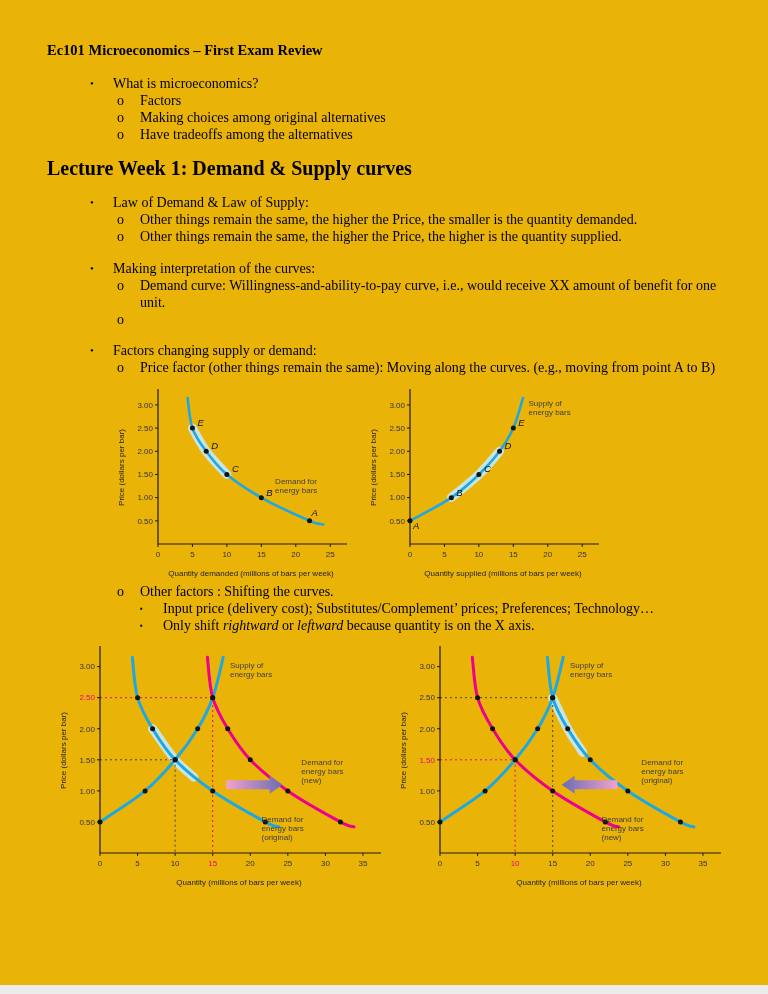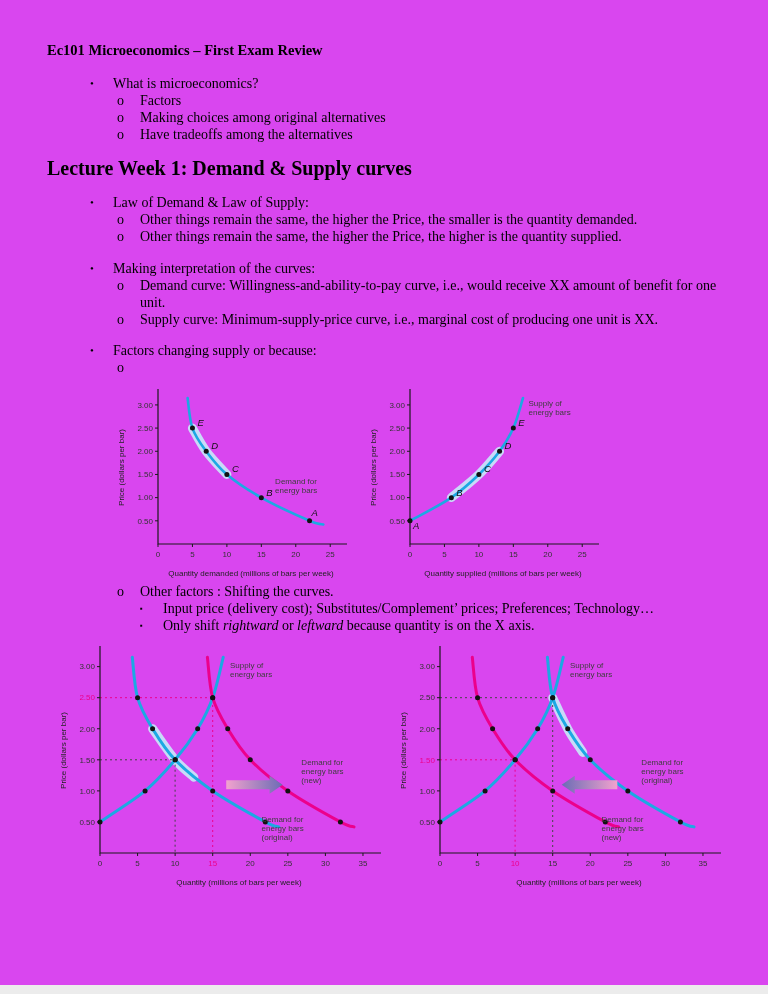"Ec101 Microeconomics – First Exam" .page { background: #d946ef -> #eab308 }
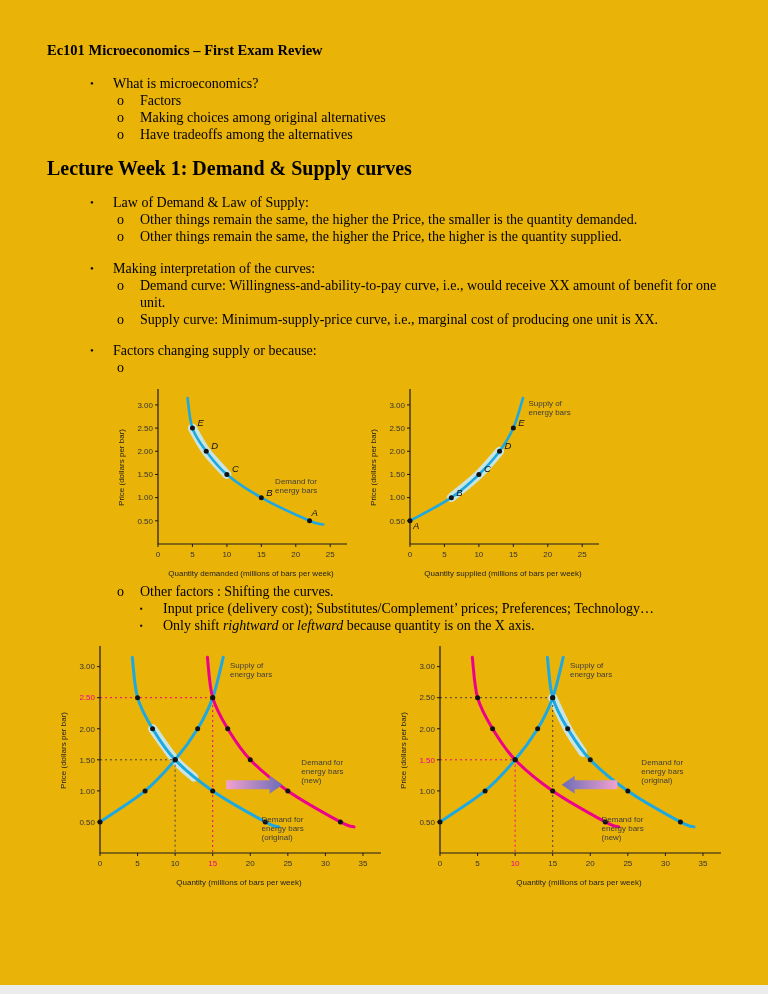"Supply curve: Minimum-supply-price" span.tx { html: <span>Supply curve: Minimum-supply-price curve, i.e., marginal cost of producing one unit is XX.</span> -> none }
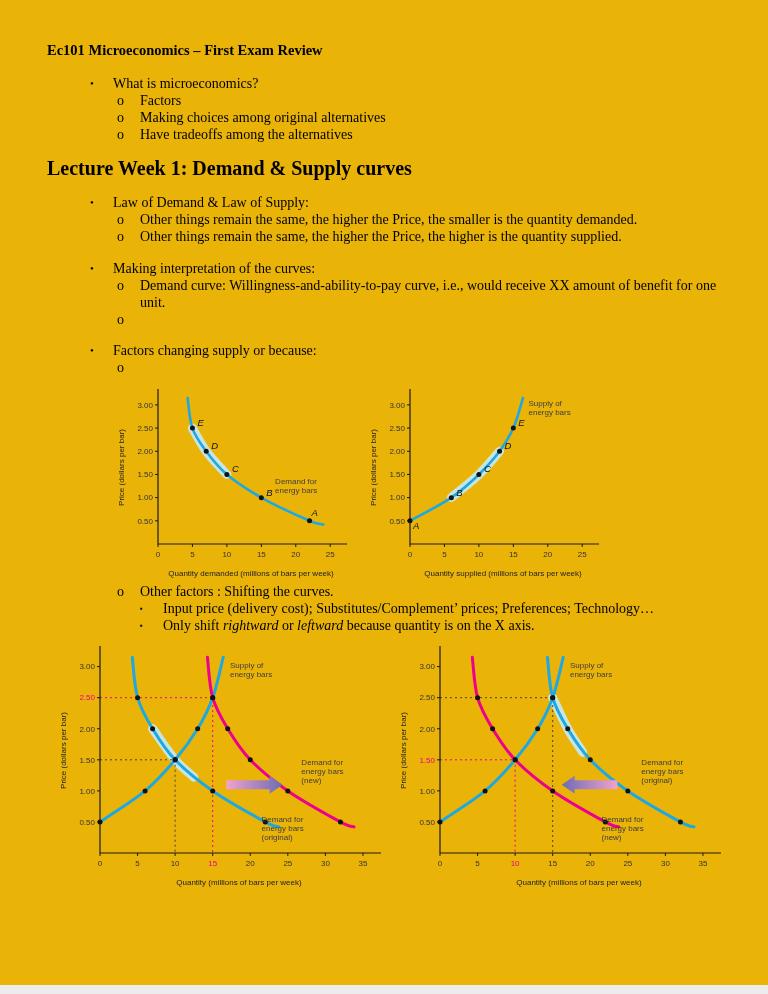"Factors changing supply or because:" span.tx { text: because -> demand }
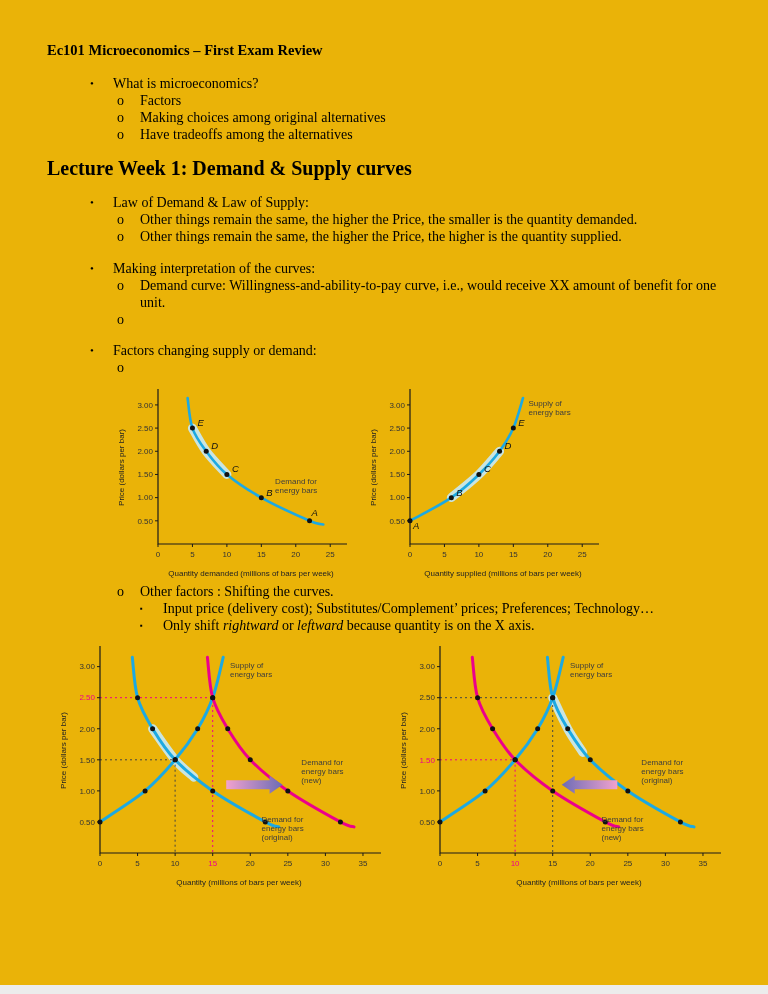"Price factor (other things remain" span.tx { html: none -> <span>Price factor (other things remain the same): Moving along the curves. (e.g., moving from point A to B)</span> }
